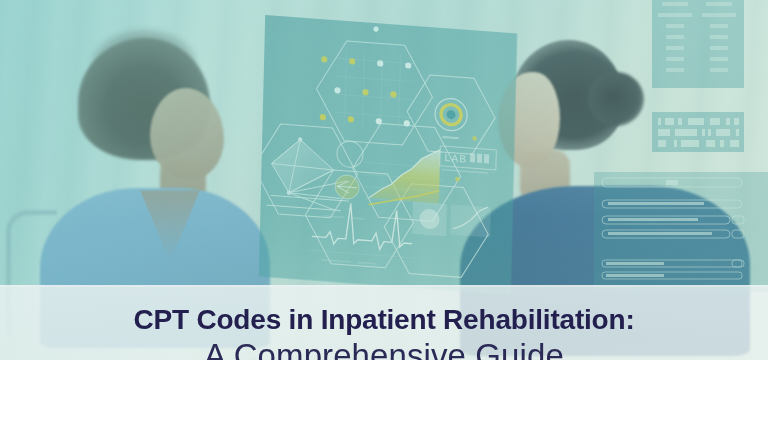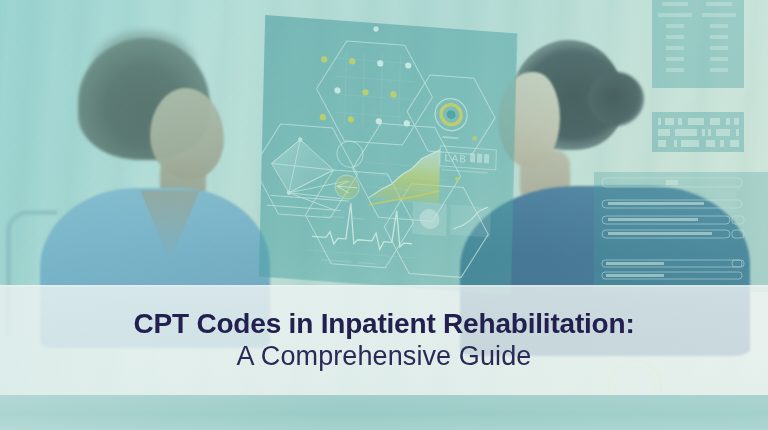"CPT Codes in Inpatient Rehabilitation:" #banner { height: 430px -> 360px }
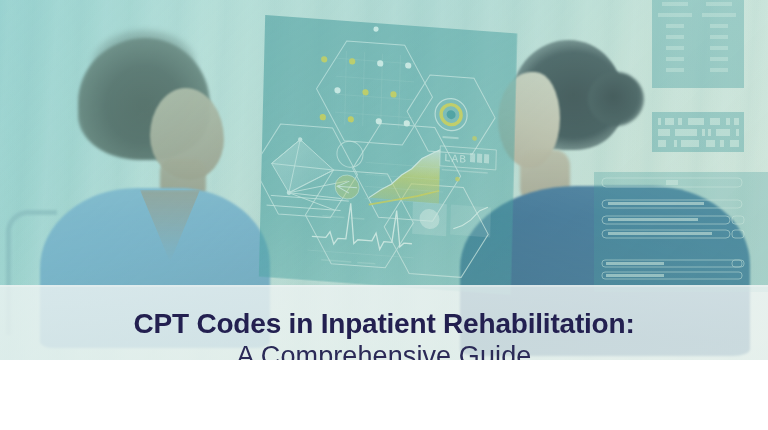"A Comprehensive Guide" .title-band .line2 { font-size: 27px -> 33px }
